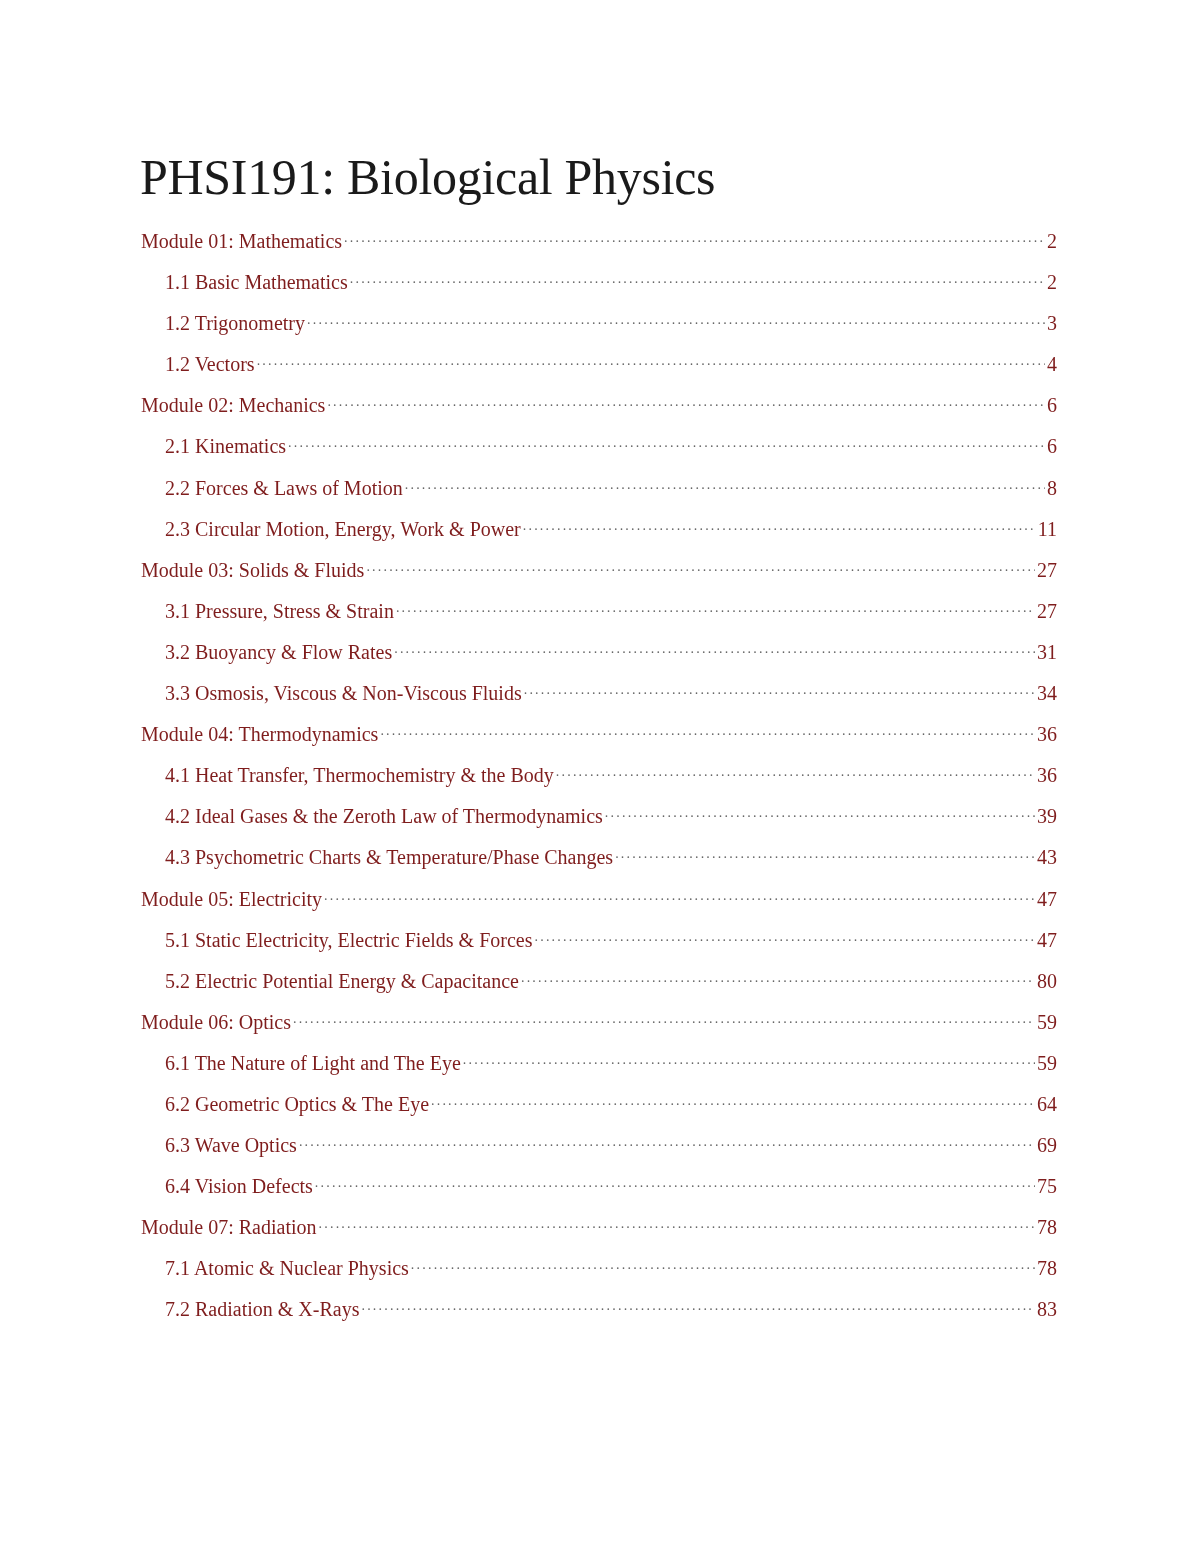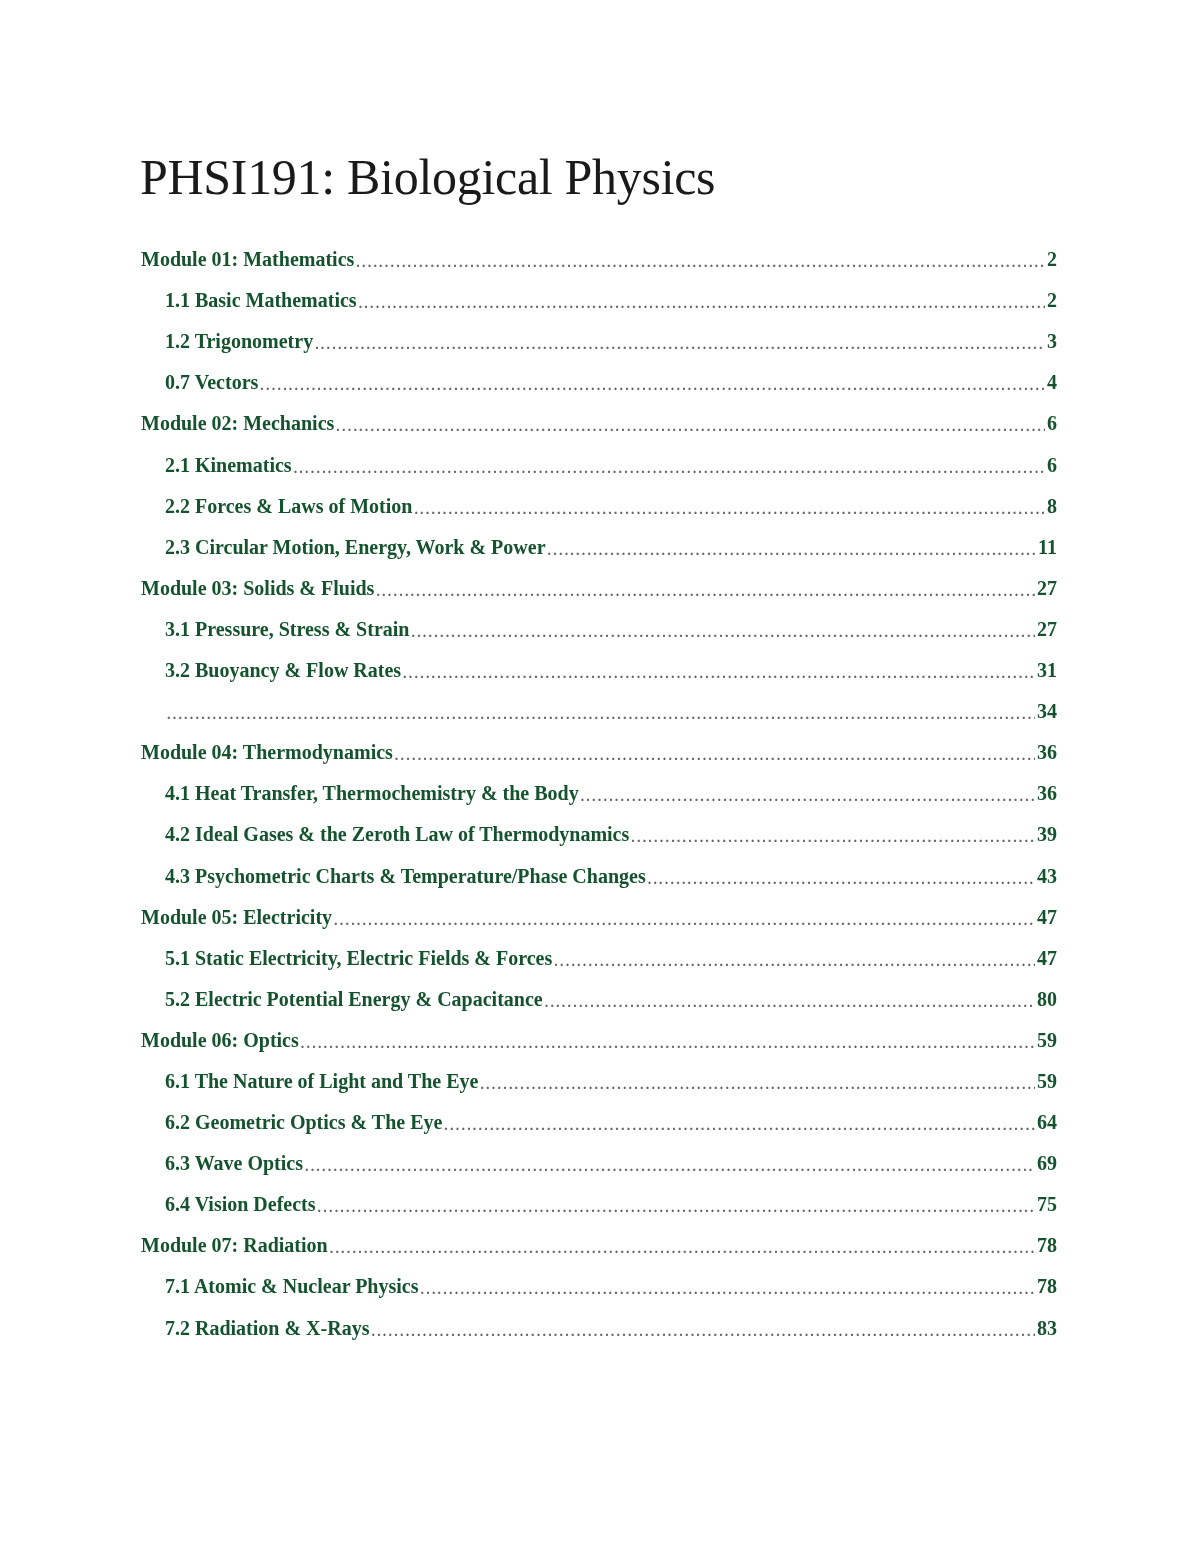"Module 01: Mathematics" .entry { align-items: flex-end -> flex-start; color: #14532d -> #7f1d1d; font-weight: bold -> none }
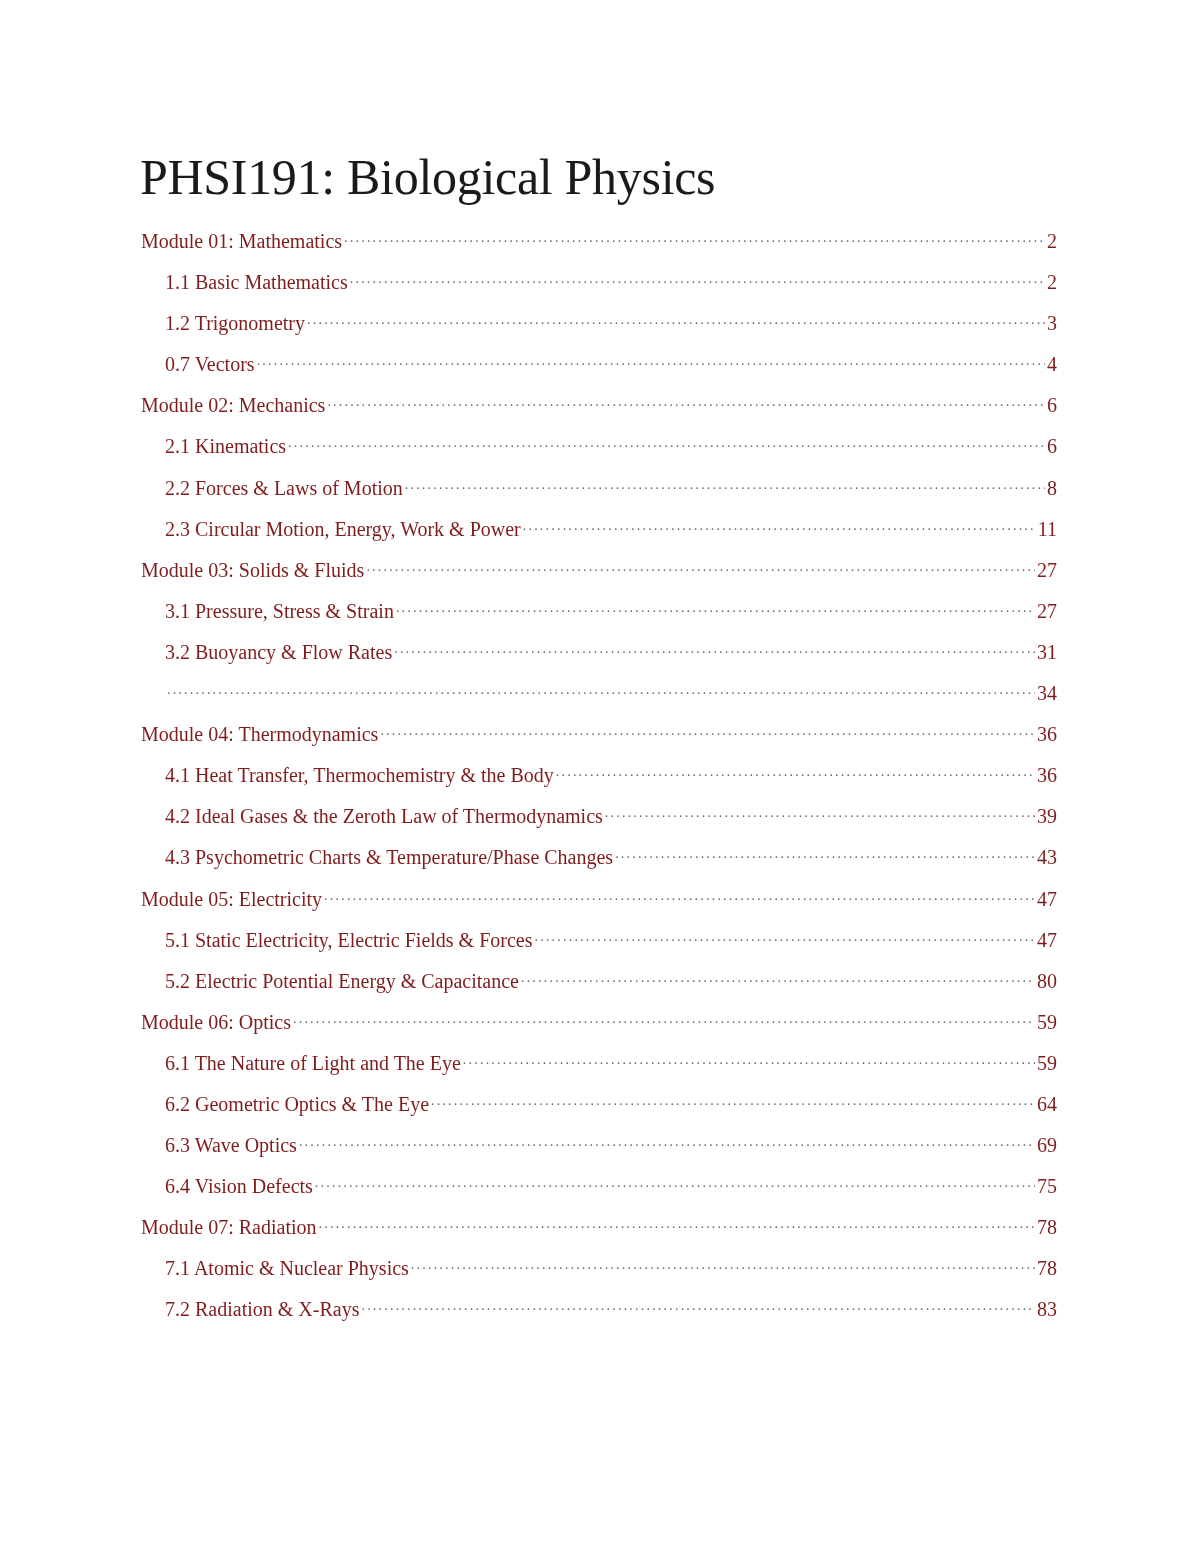"0.7 Vectors" span.label { text: 0.7 -> 1.2 }
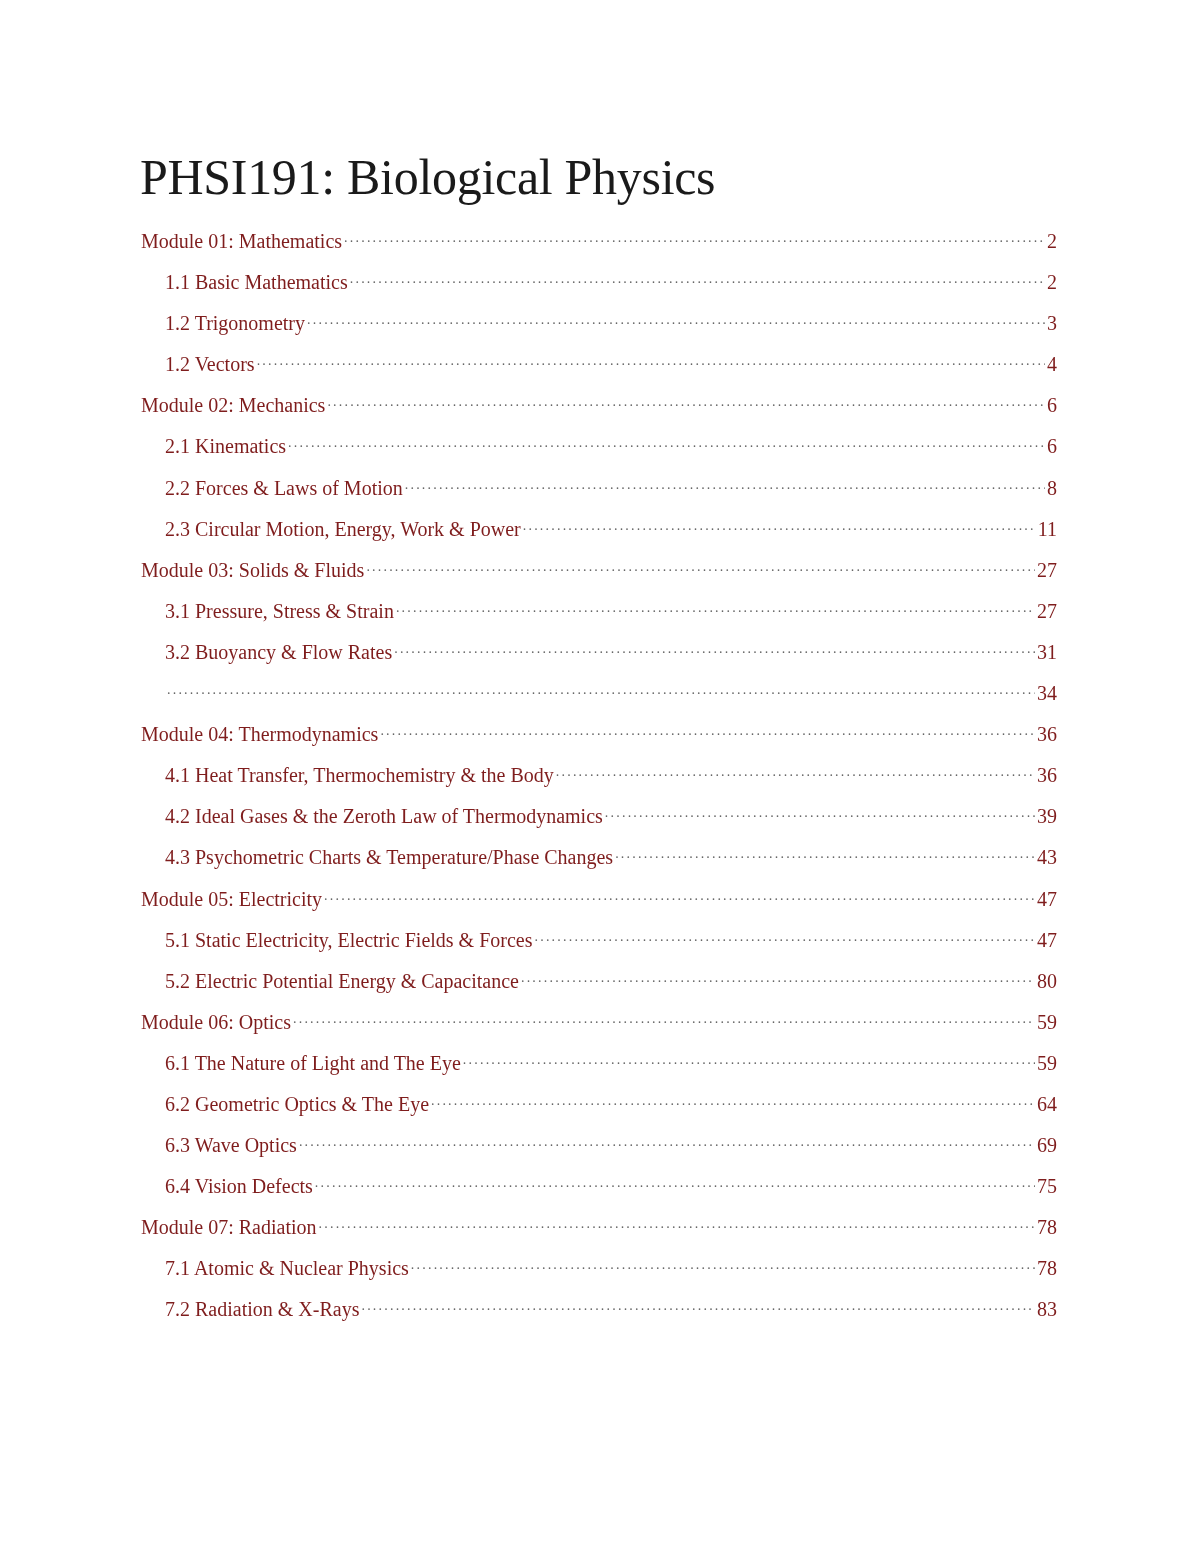"3.3 Osmosis, Viscous & Non-Viscous" span.label { html: none -> <span>3.3 Osmosis, Viscous &amp; Non-Viscous Fluids</span> }
